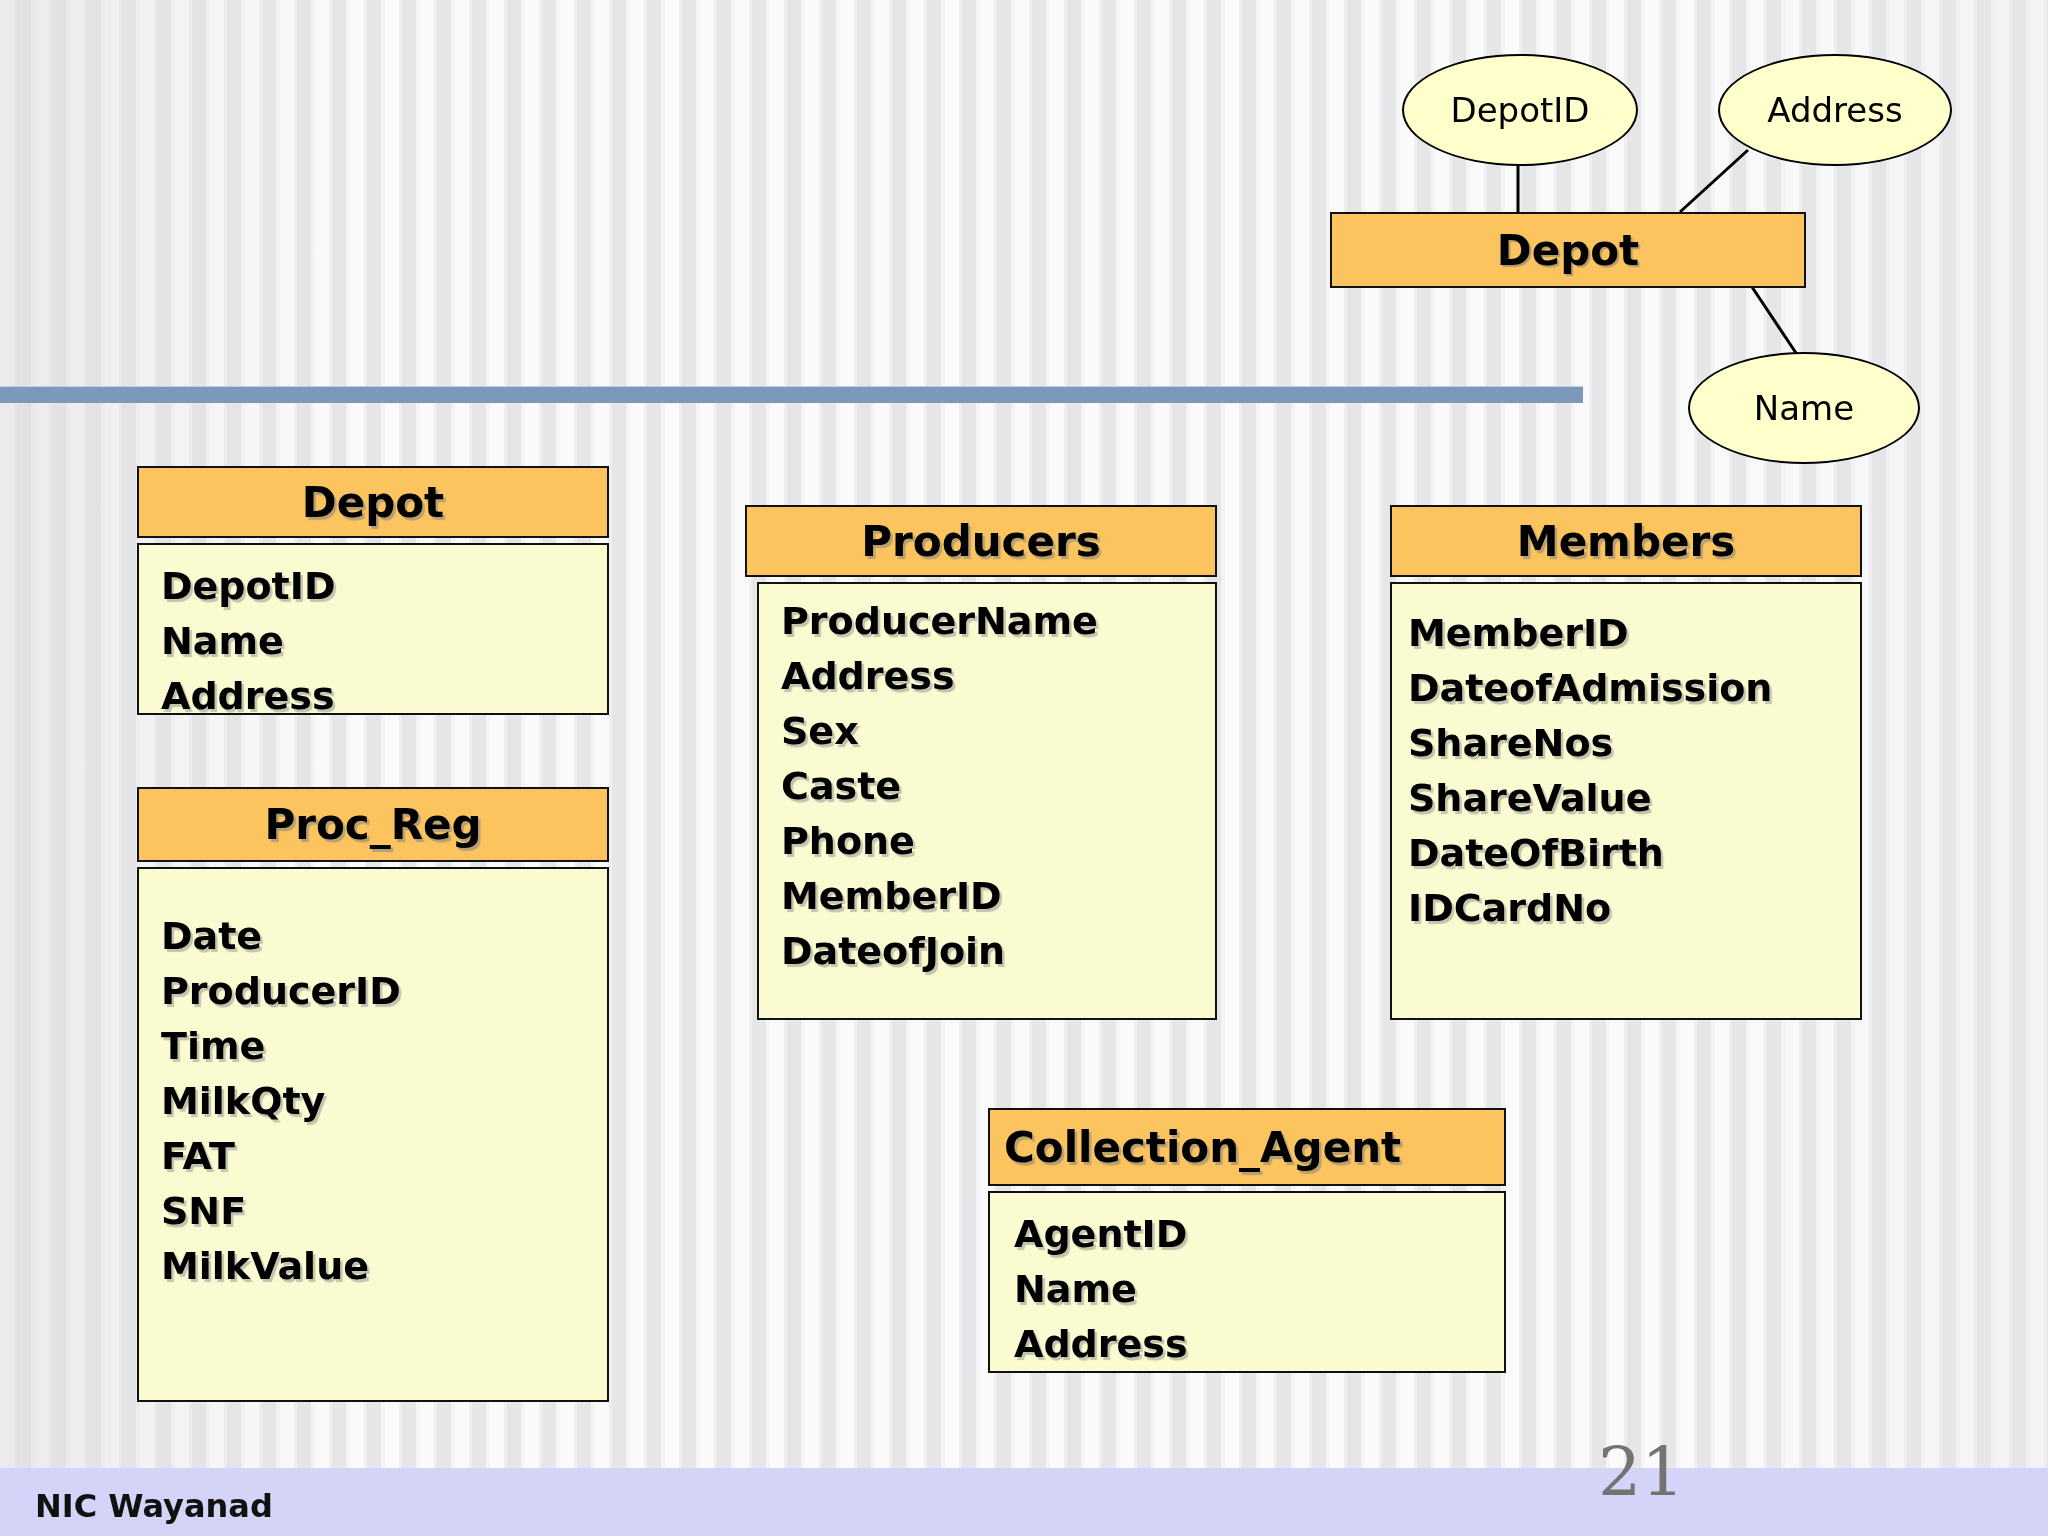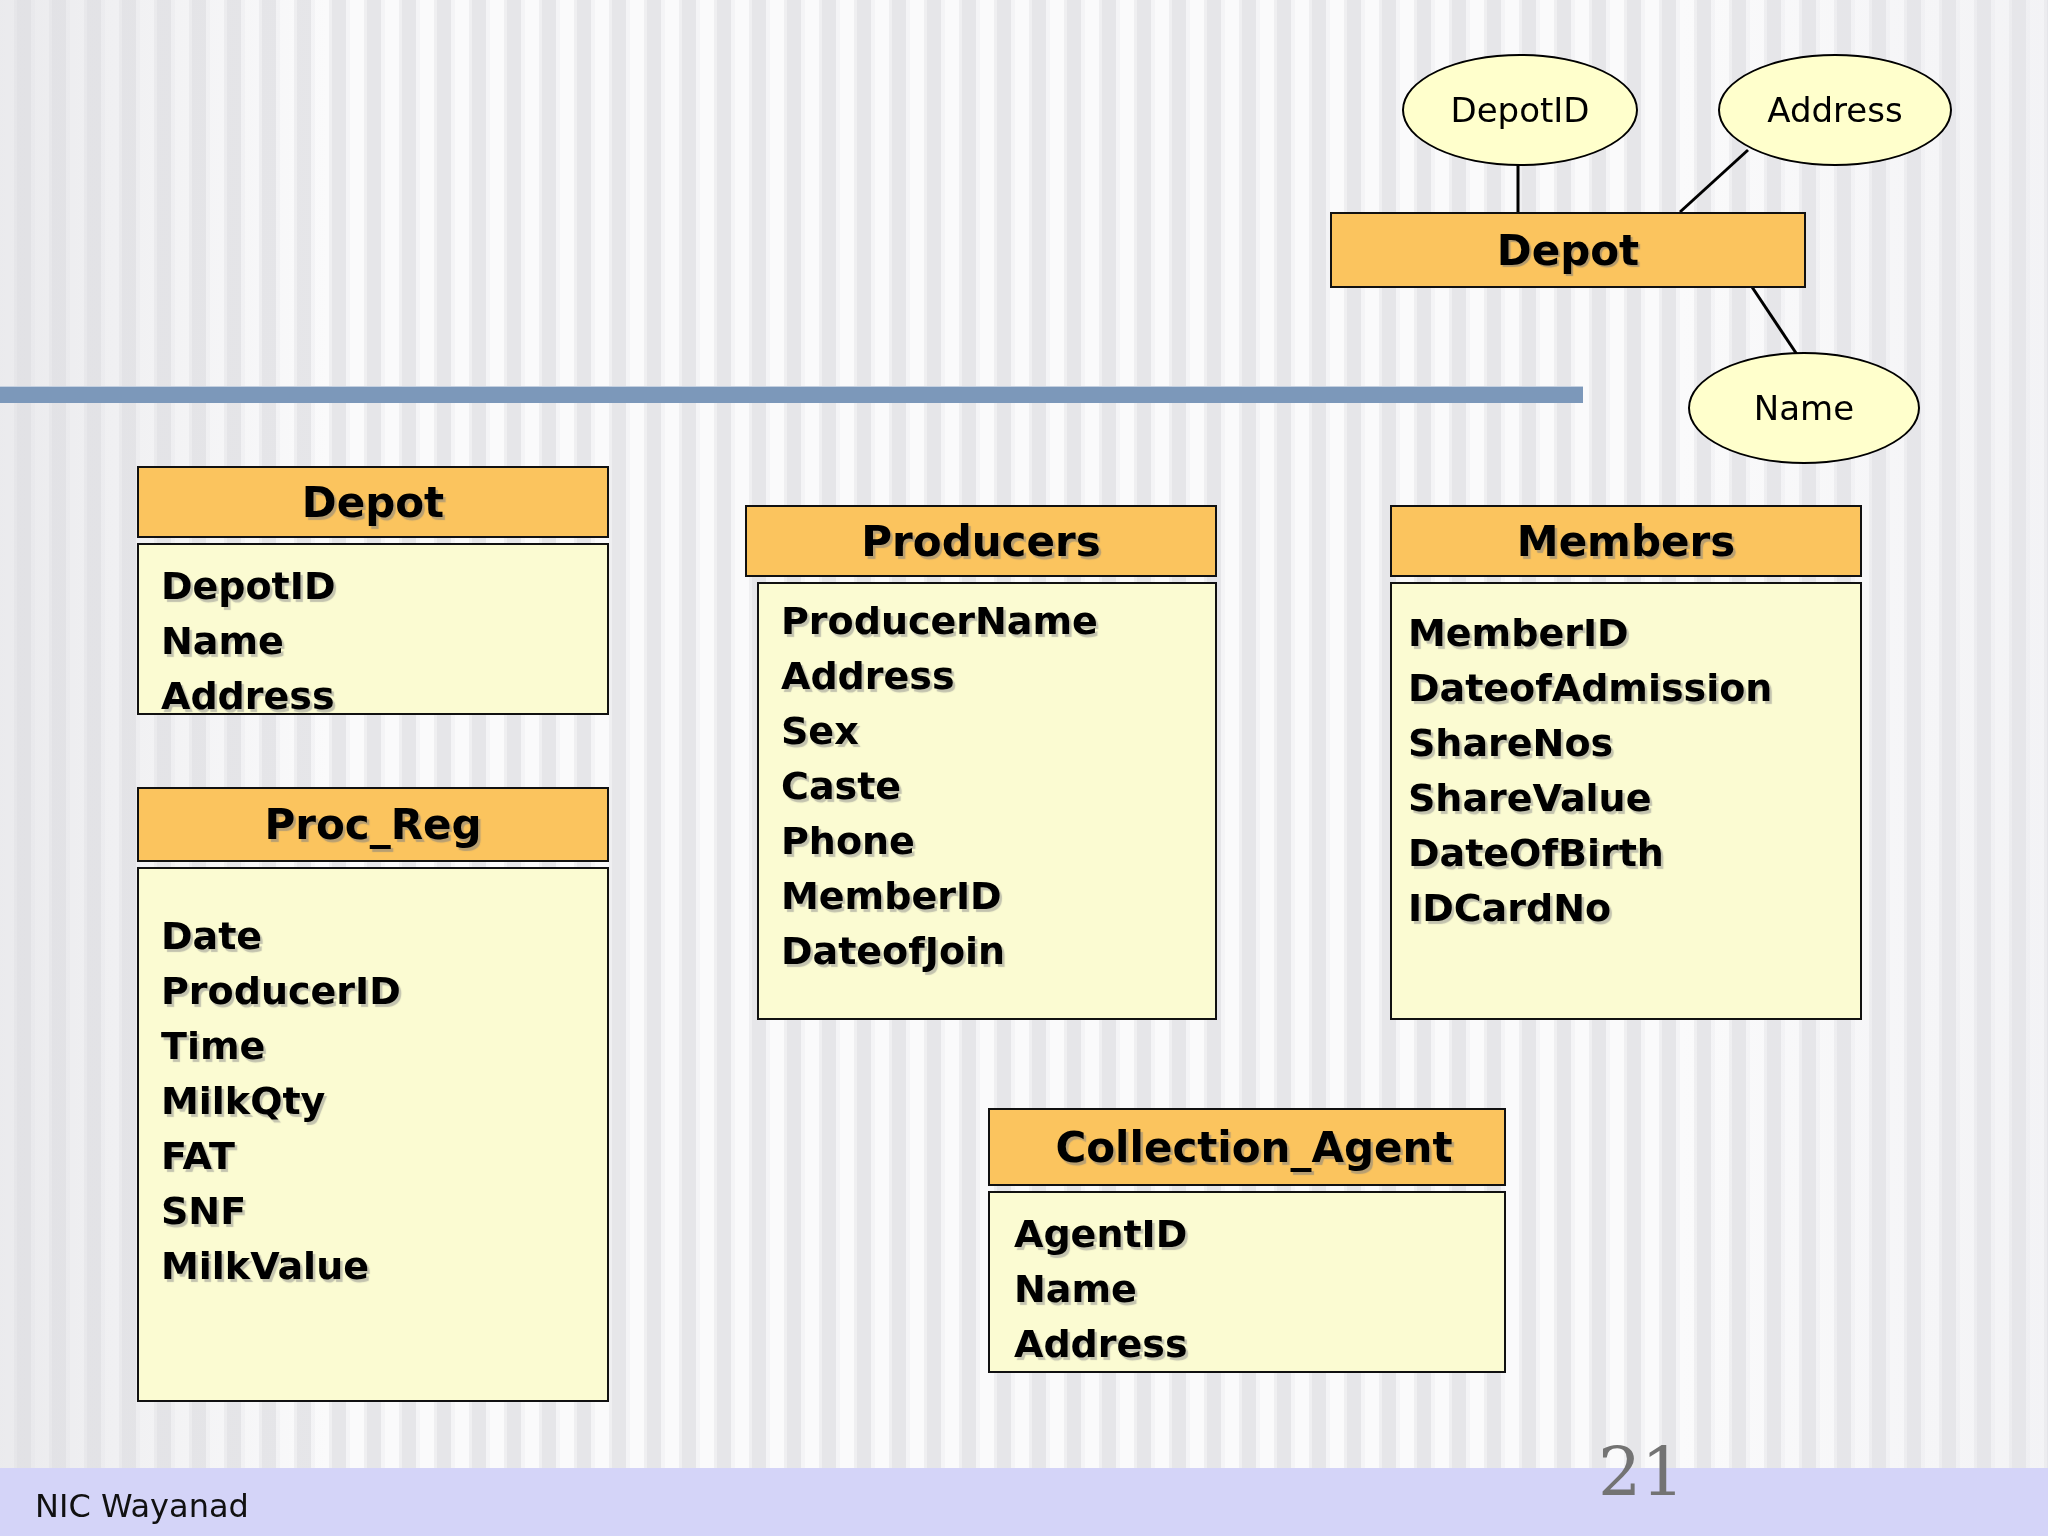"Collection_Agent" #ent-agent .hd { justify-content: center -> flex-start }
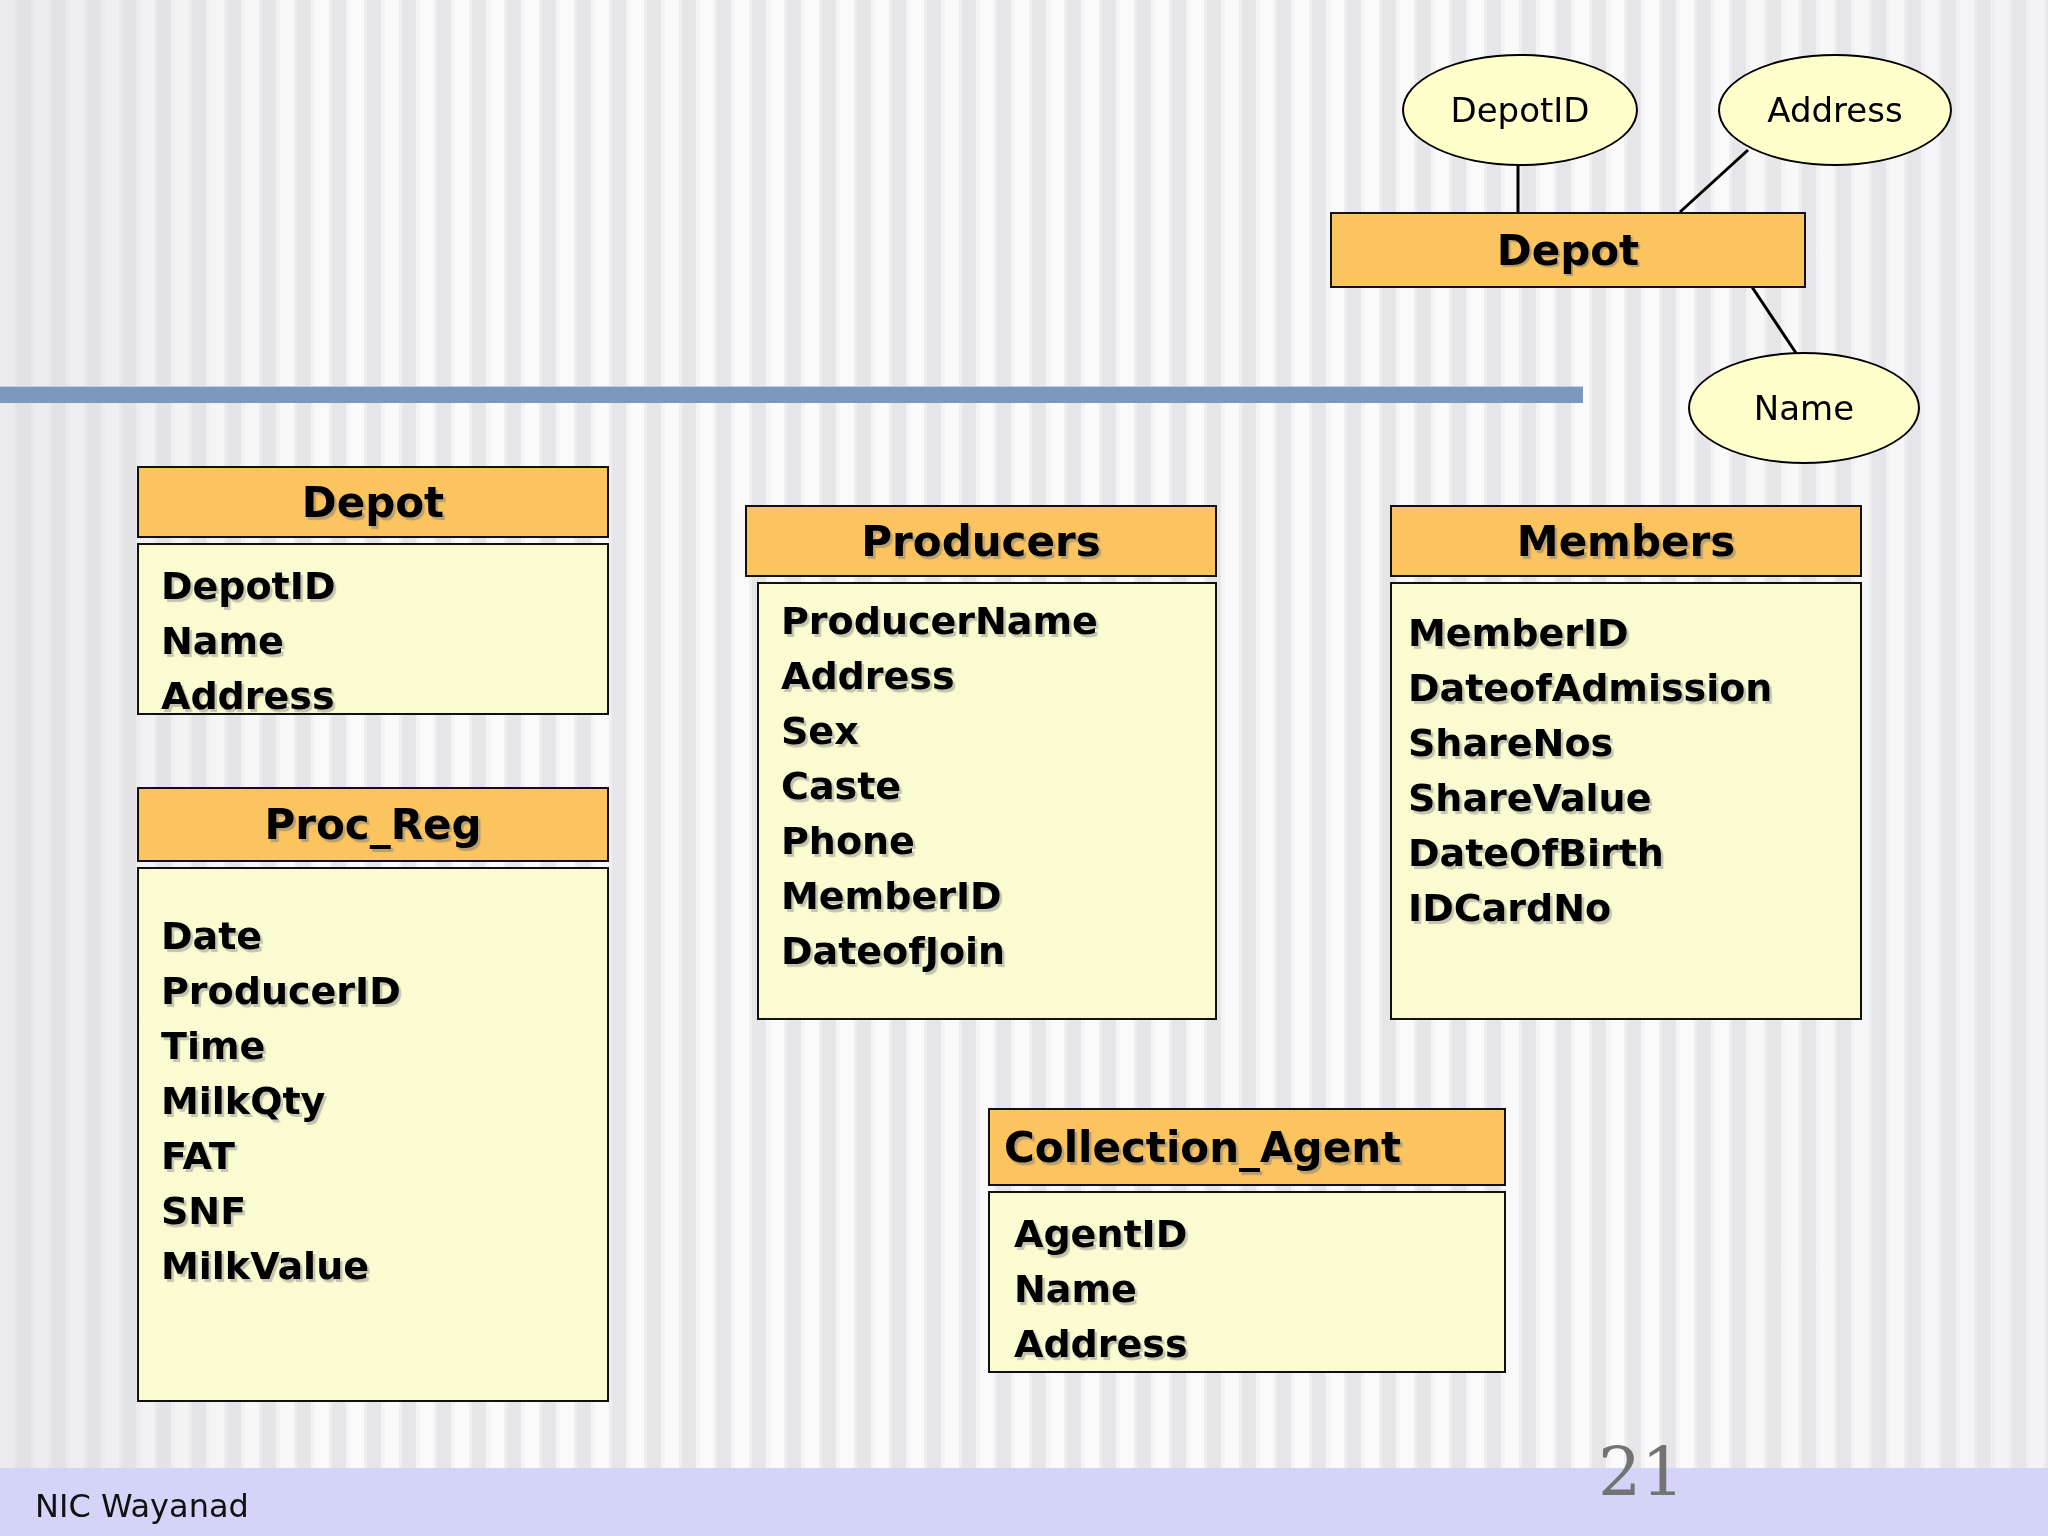"NIC Wayanad" #footer-text { font-weight: 400 -> 700 }
